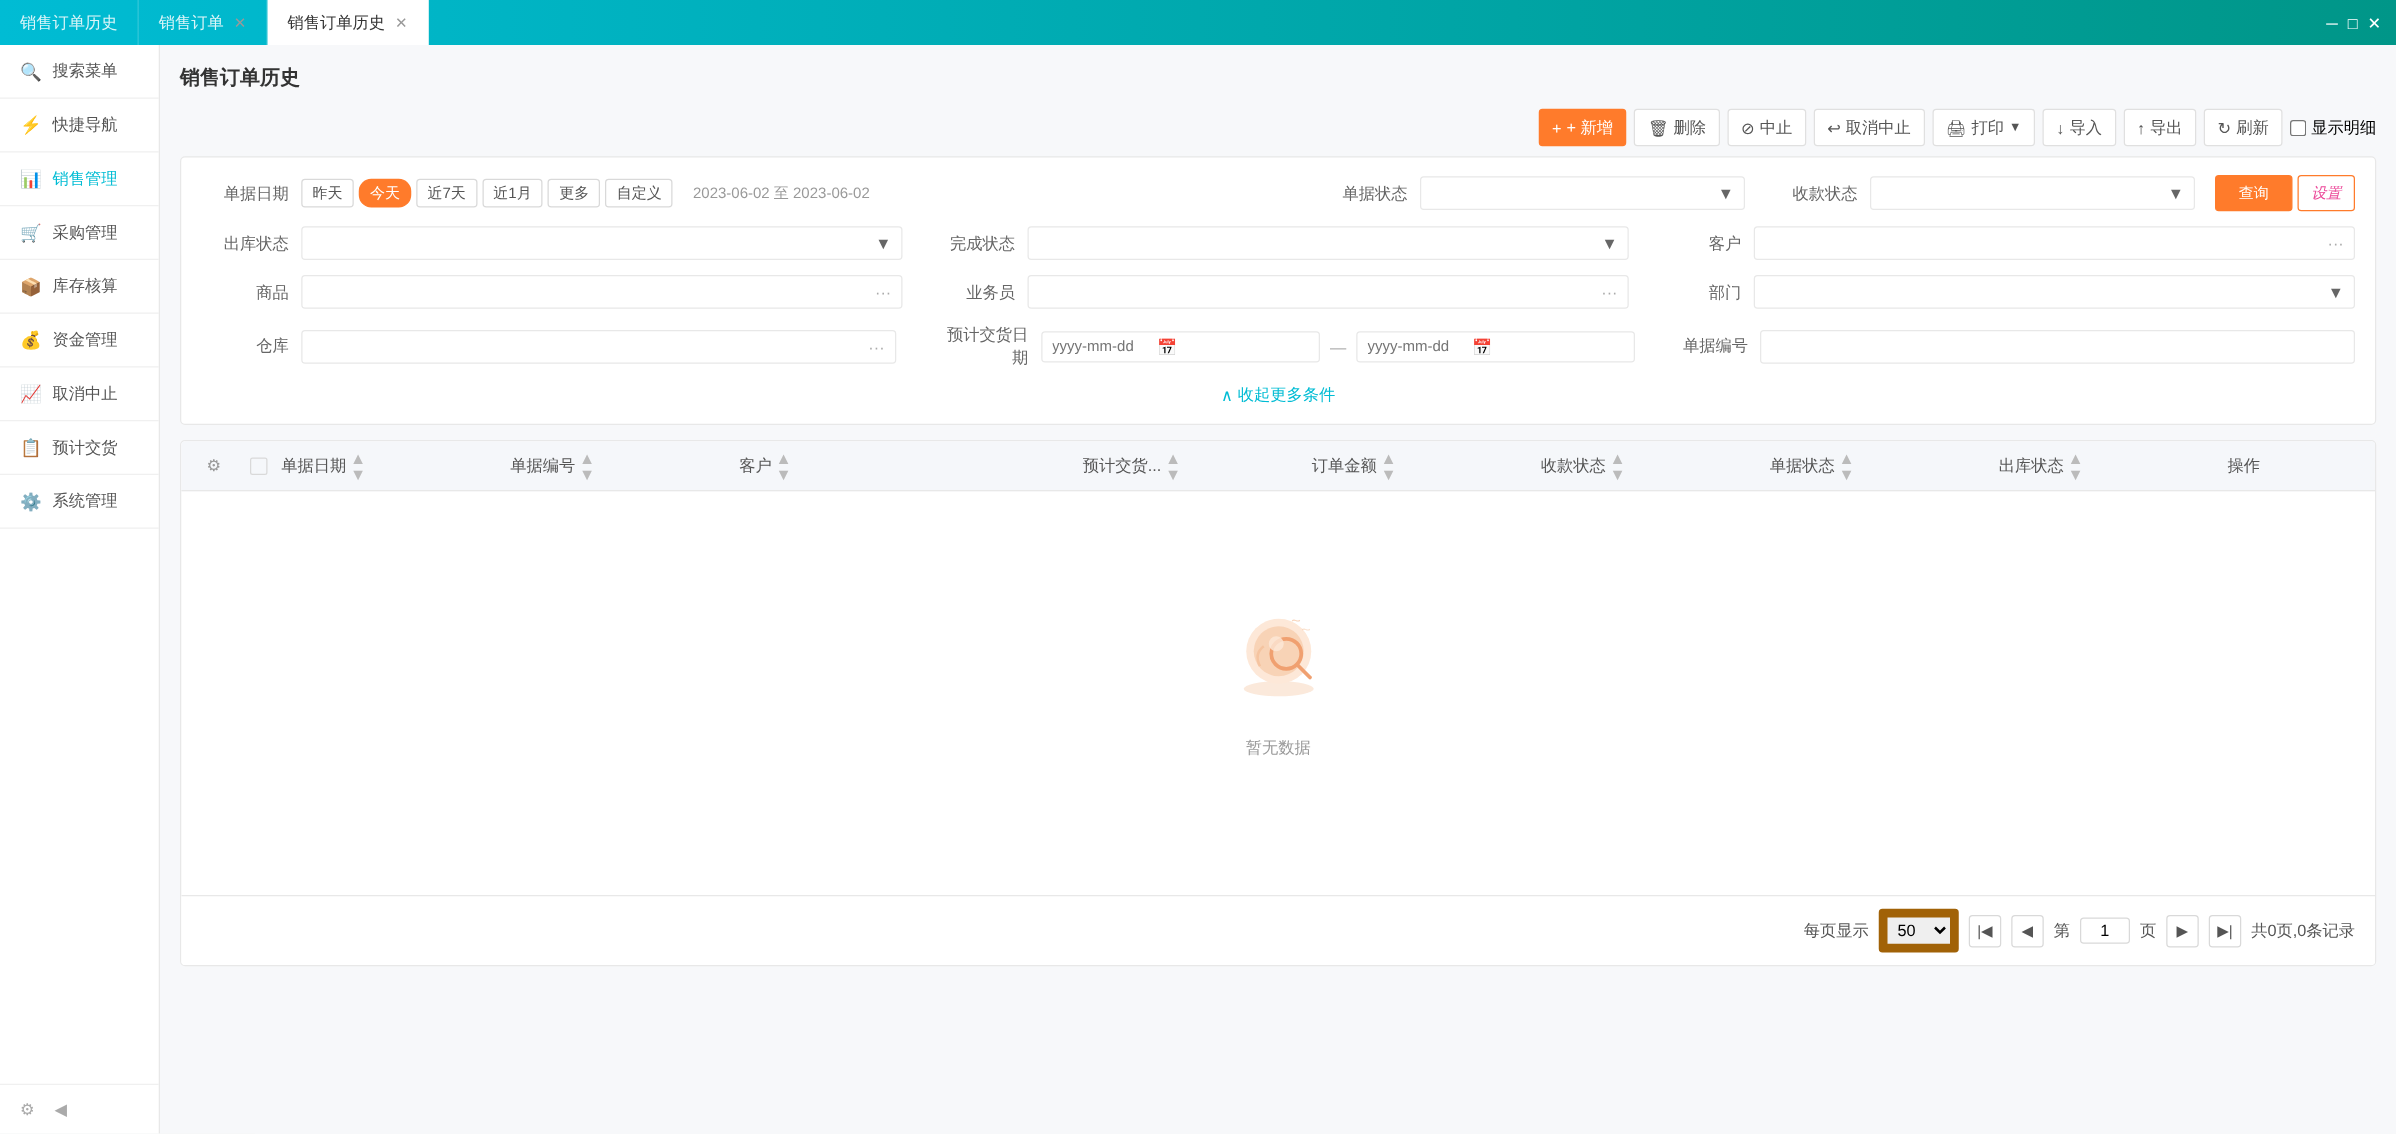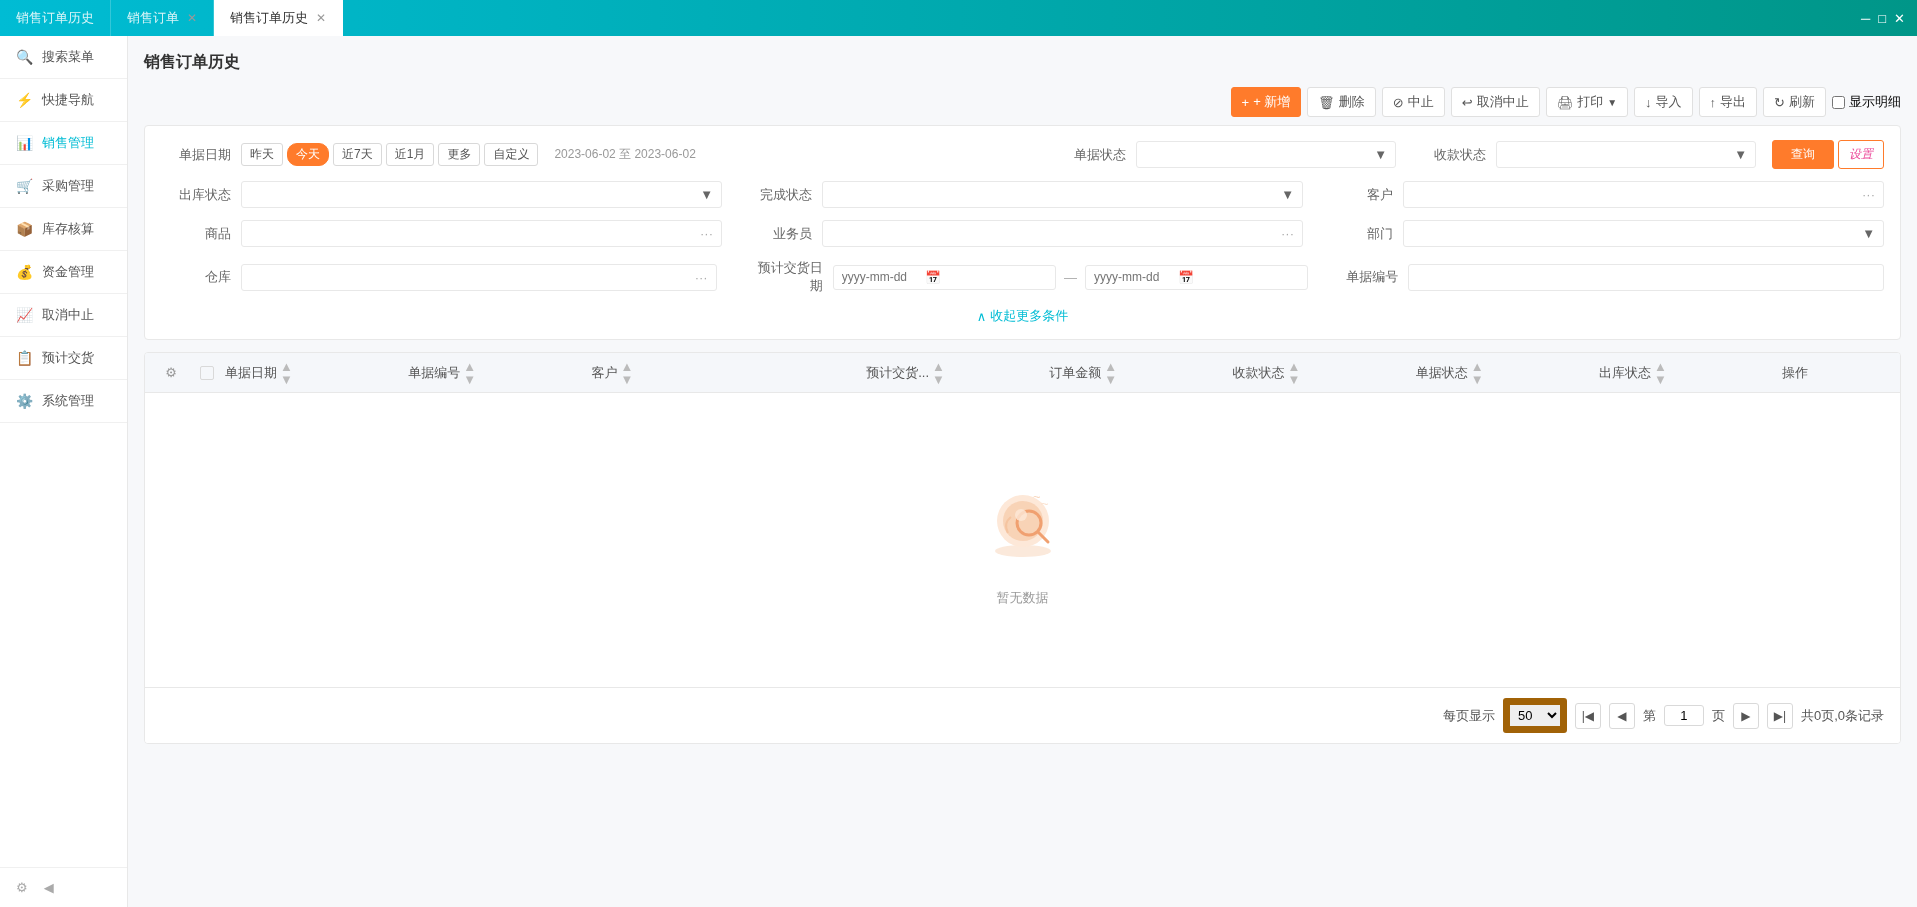"每页显示" .pagination { margin-top: none -> 29px }
